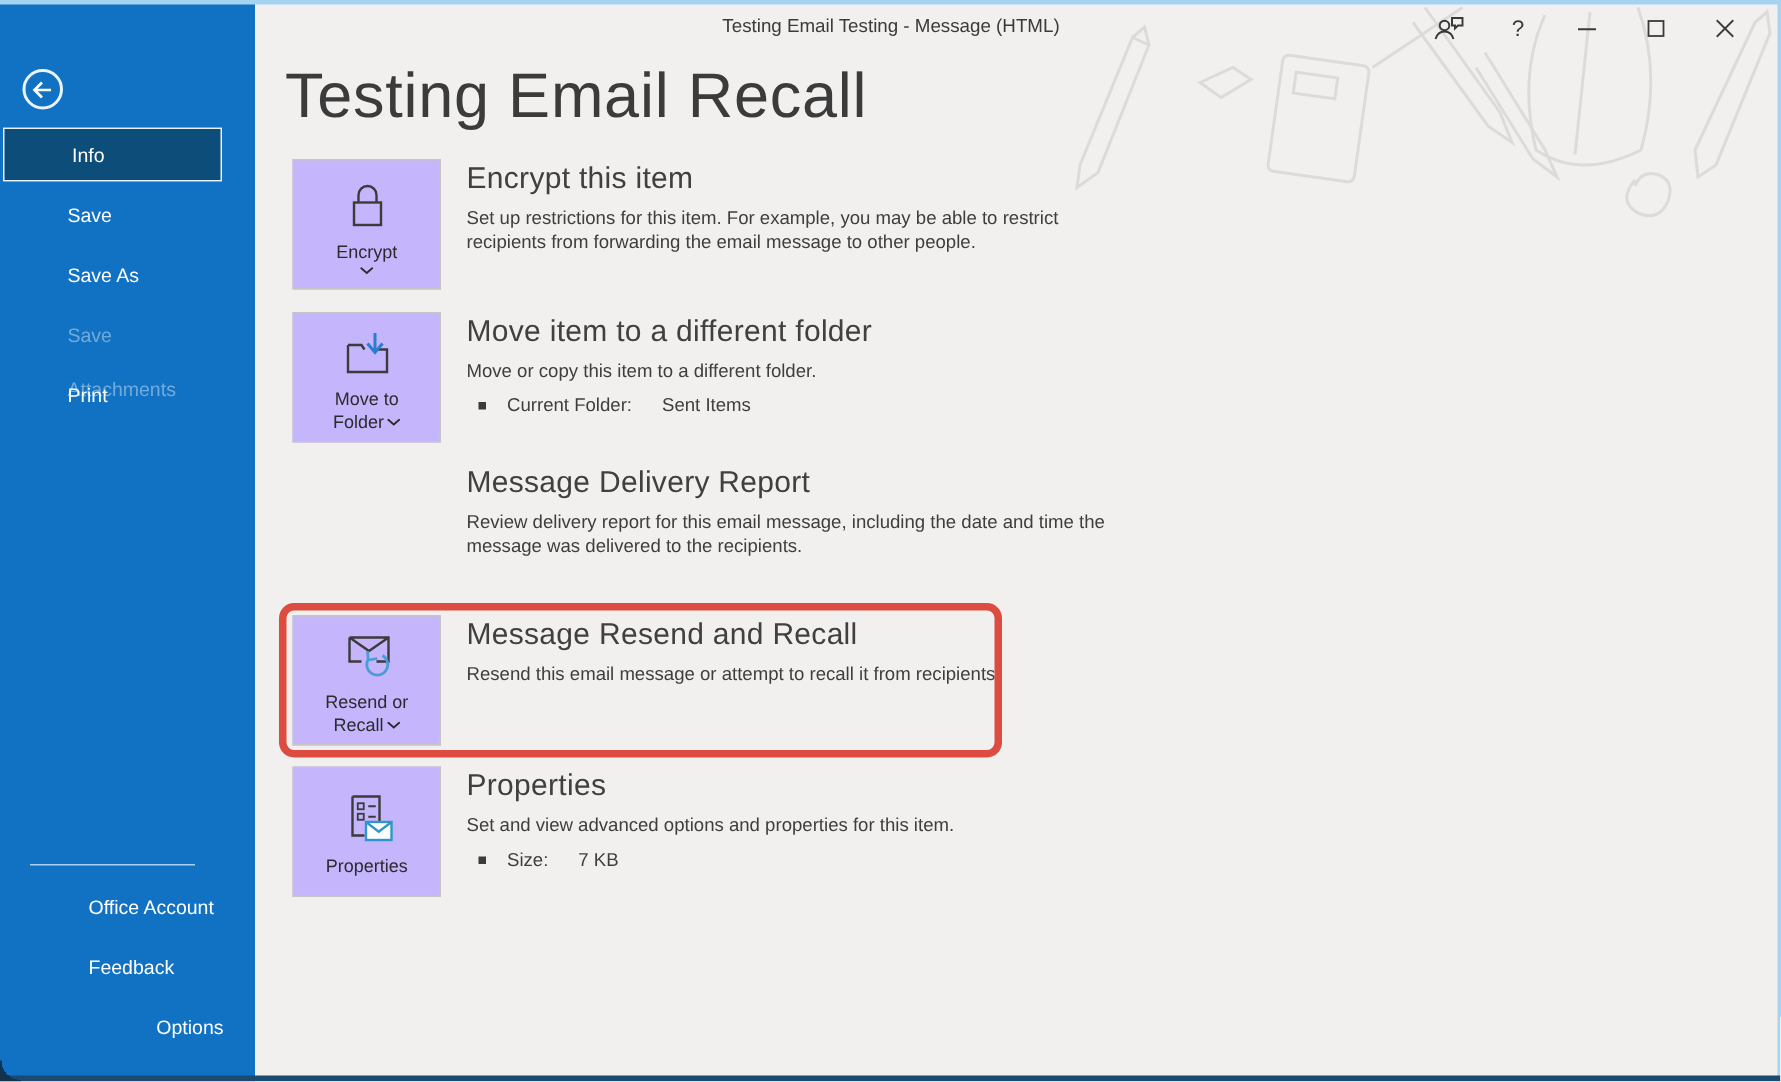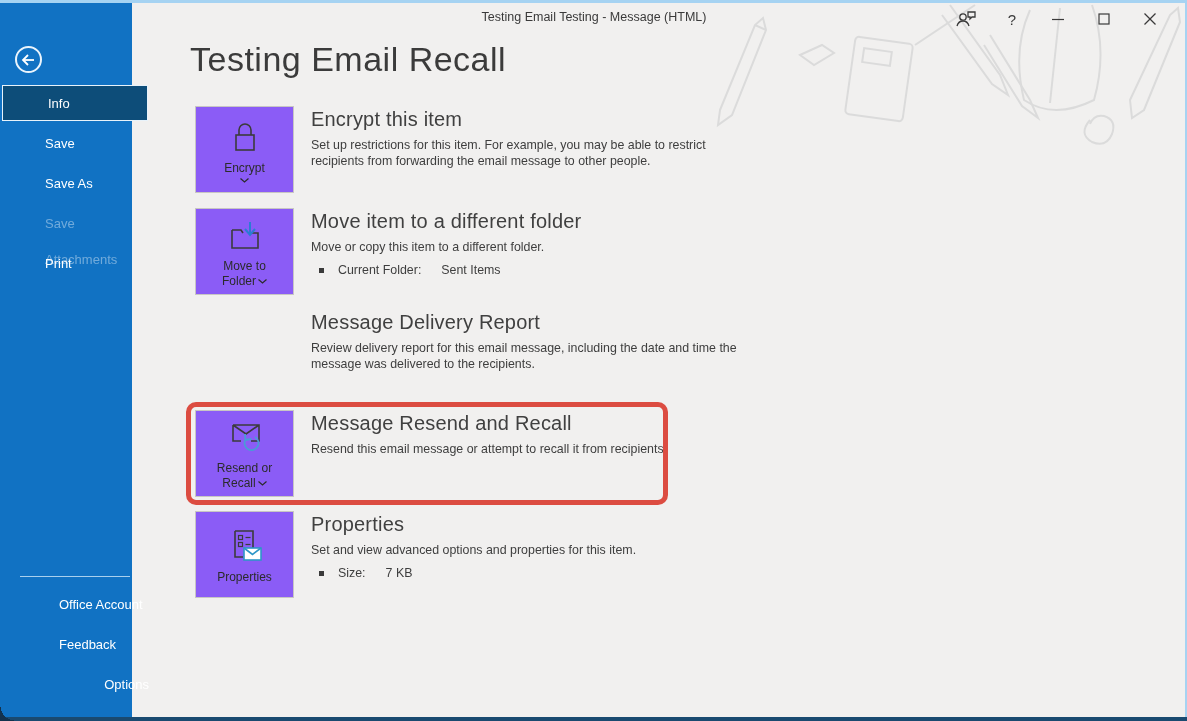"Testing Email Recall" .page-title { font-size: 34px -> 42px }
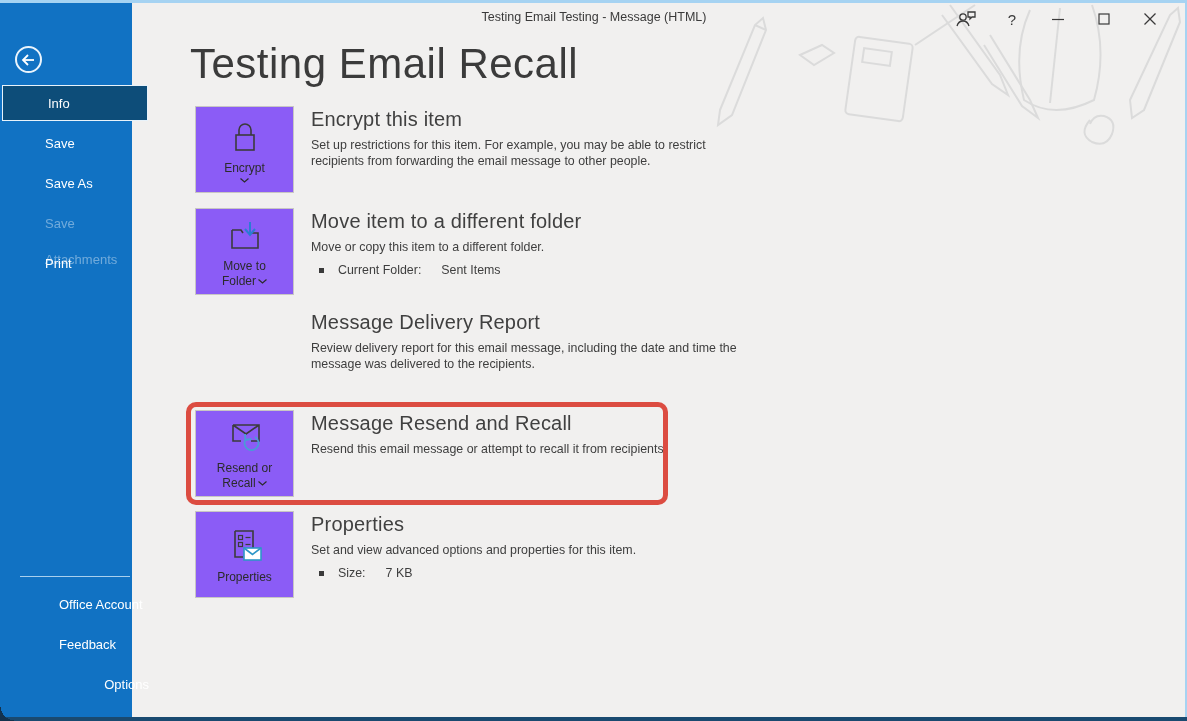"Info" .sidebar { width: 132px -> 170px }
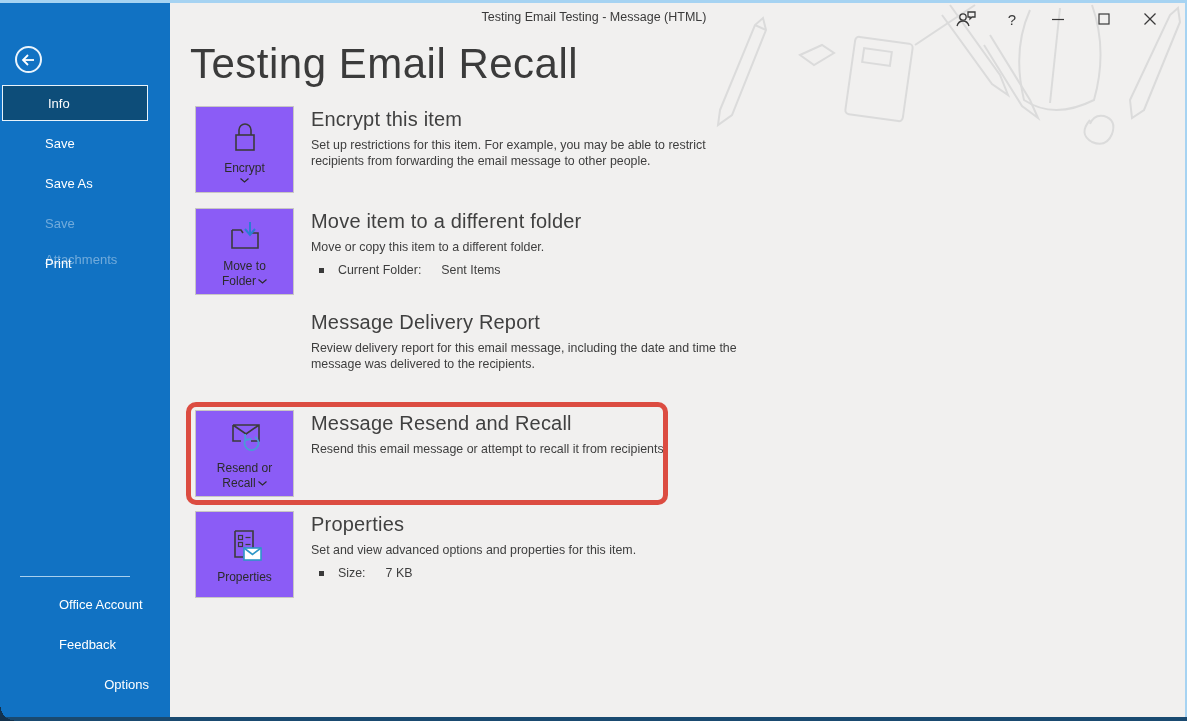"Encrypt" .cmd-btn { background: #8b5cf6 -> #c4b5fd }
